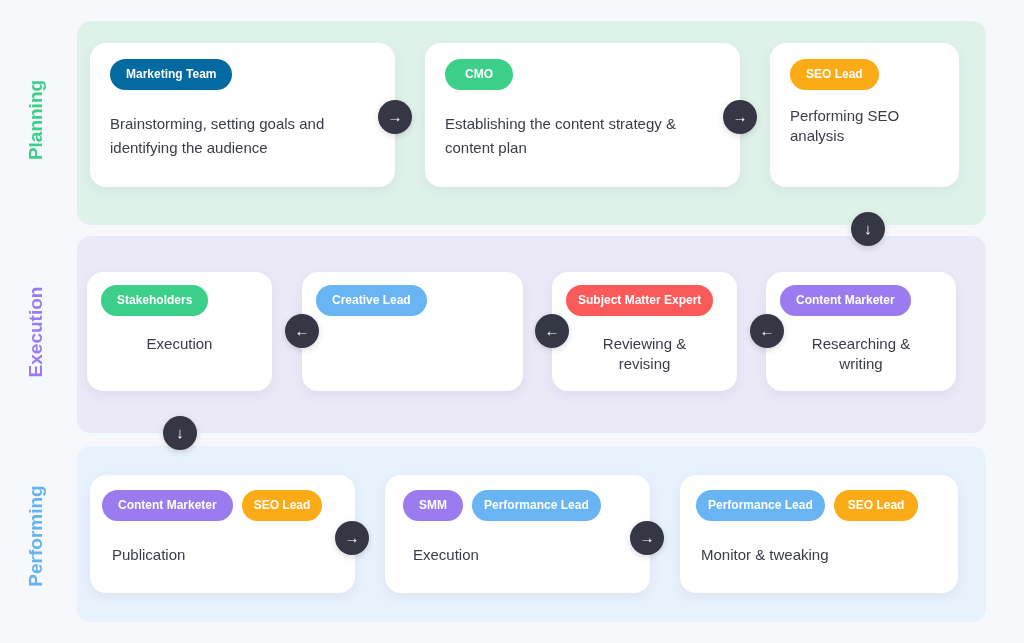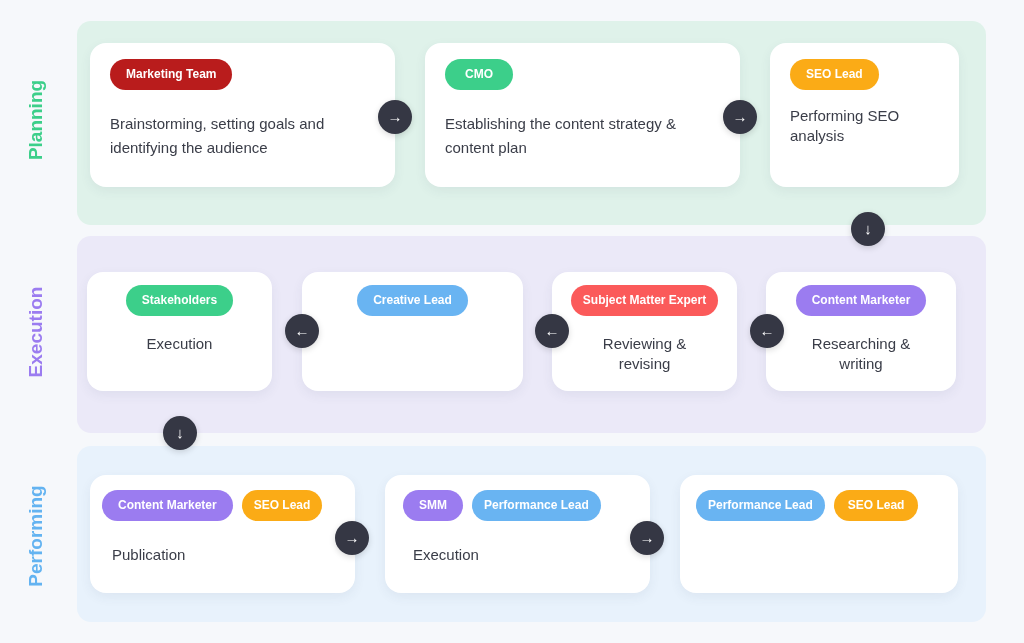"Marketing Team" span.pill { background: #b91c1c -> #0369a1 }
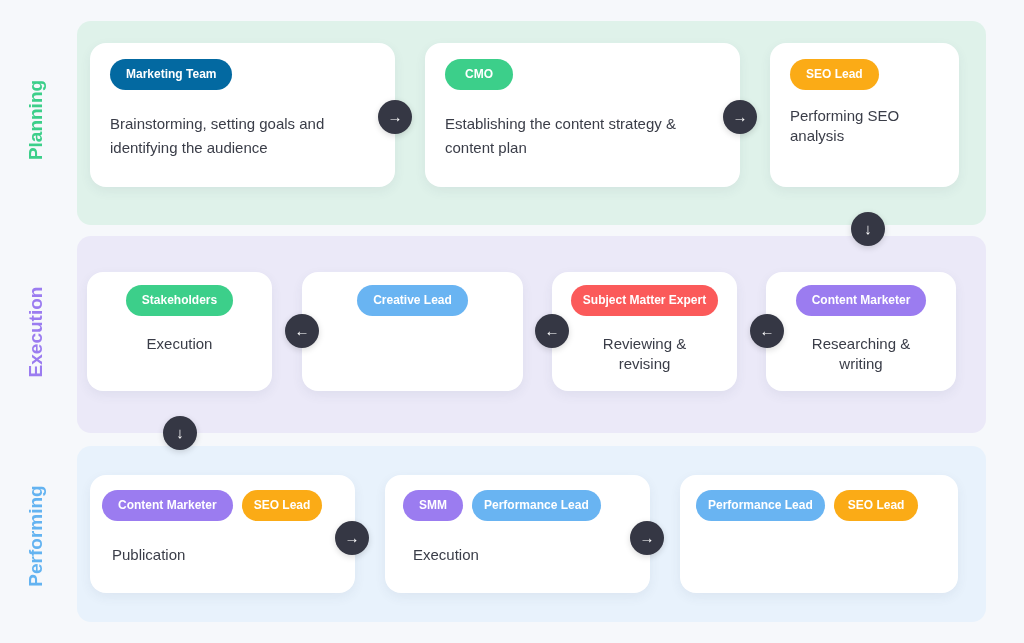"Stakeholders" .card.center .pills { justify-content: center -> none }
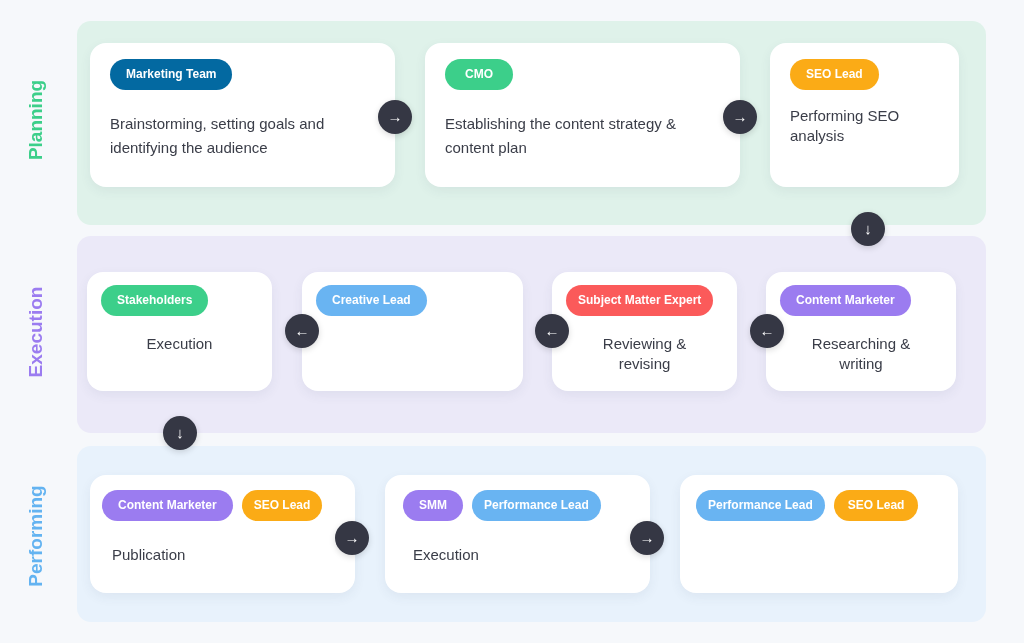"Monitor & tweaking" div.desc { html: none -> <div>Monitor &amp; tweaking</div> }
